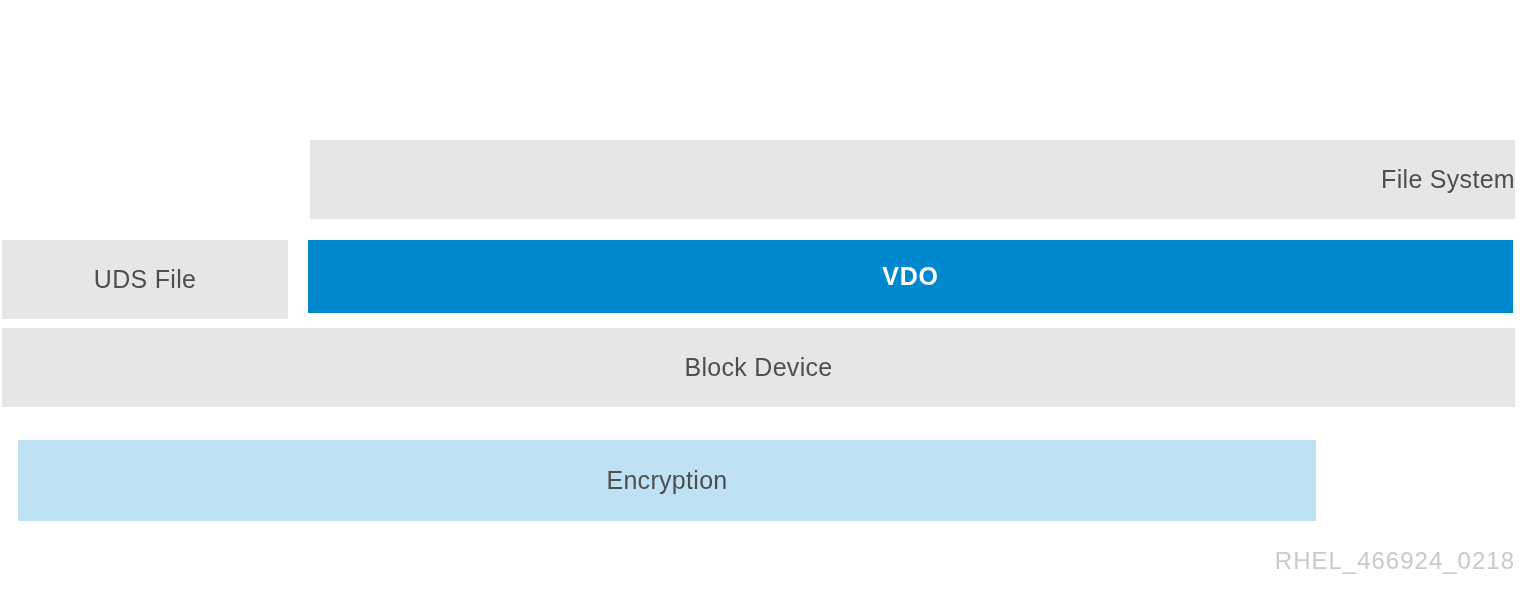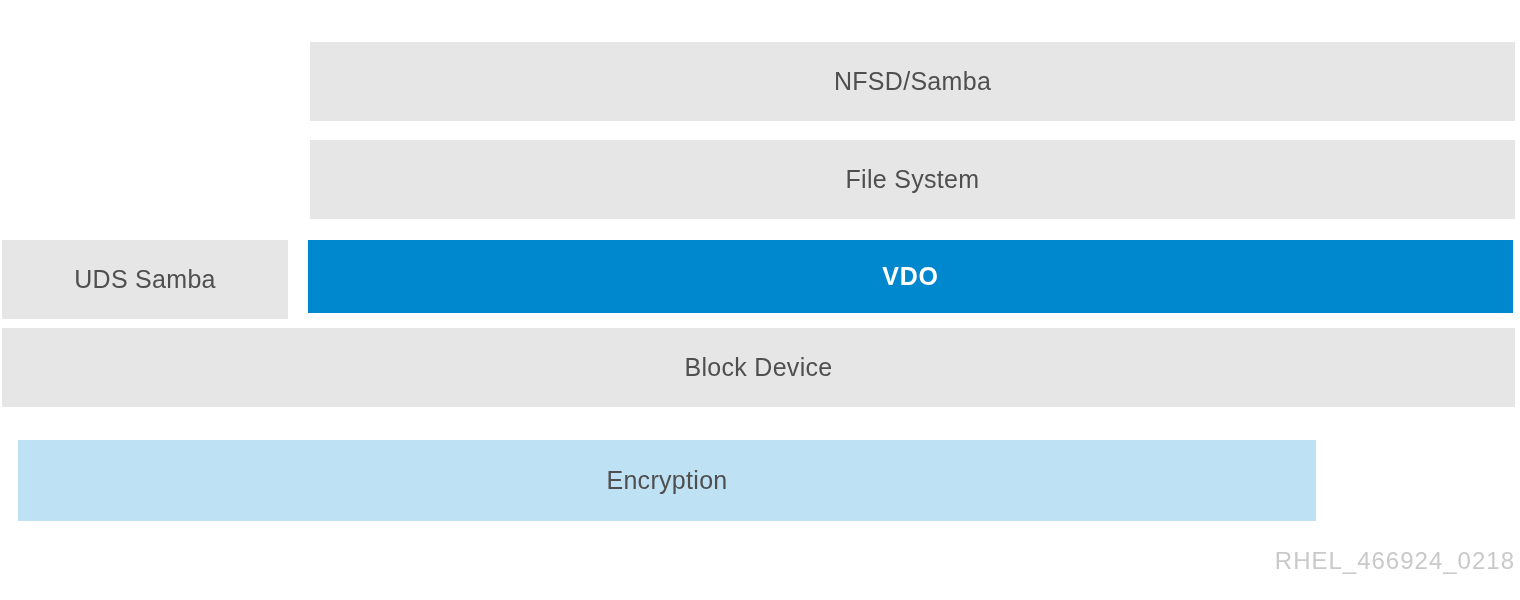"NFSD/Samba" div.bar { html: <div> <span>NFSD/Samba</span> </div> -> none }
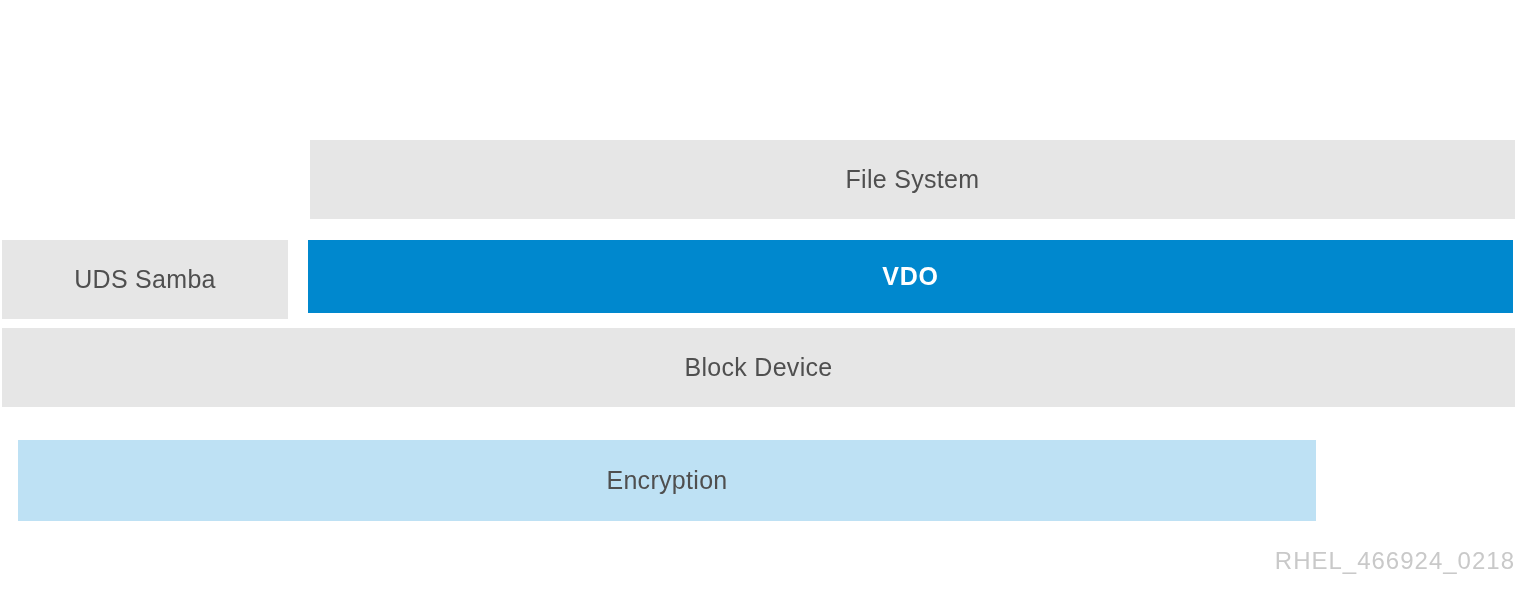"File System" .bar-fs { justify-content: none -> flex-end }
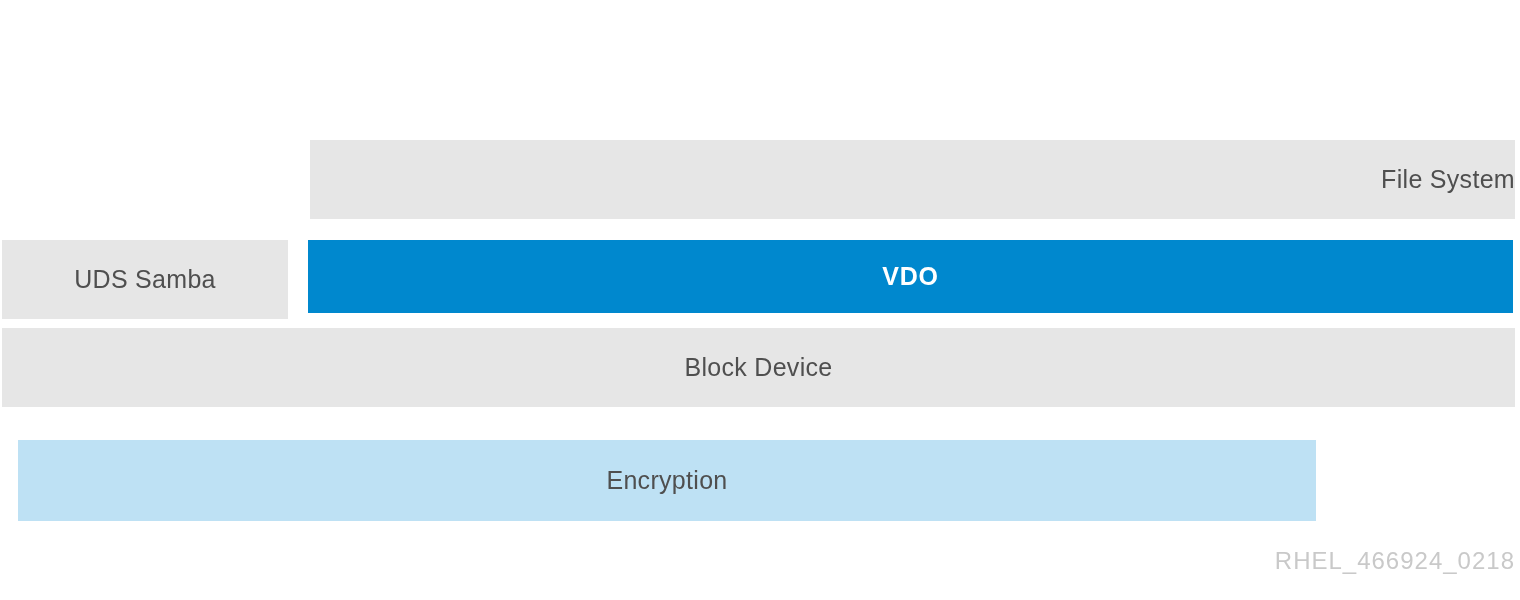"UDS Samba" span { text: Samba -> File }
